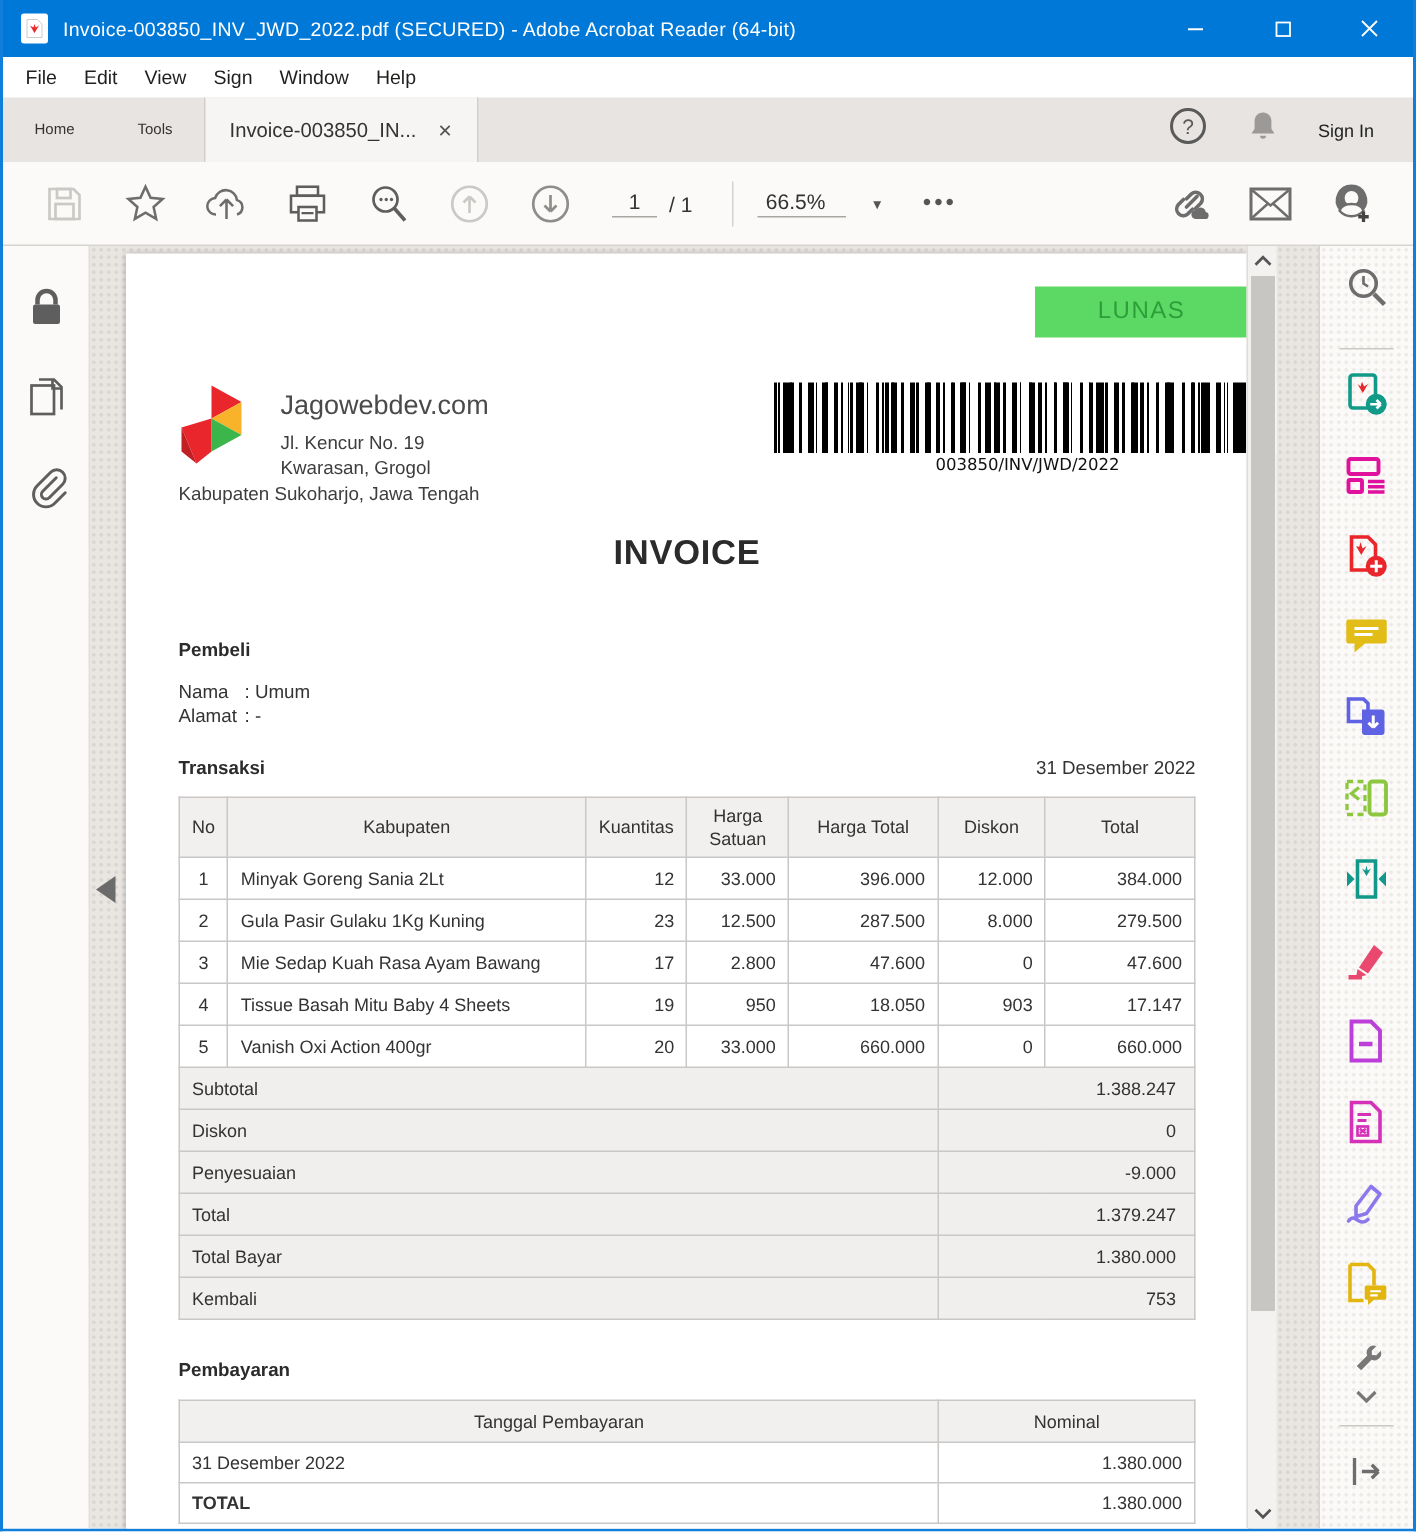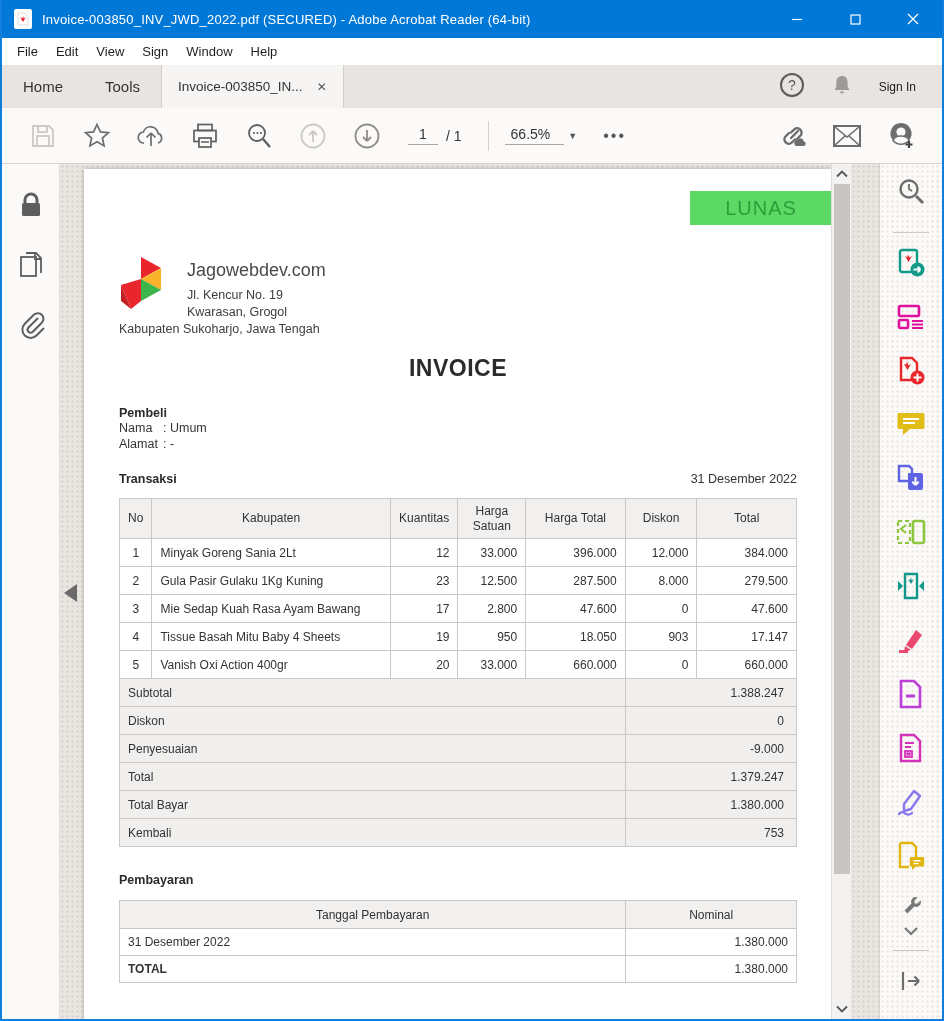"Home" .tabbar .apptab { font-size: 15px -> 10px }
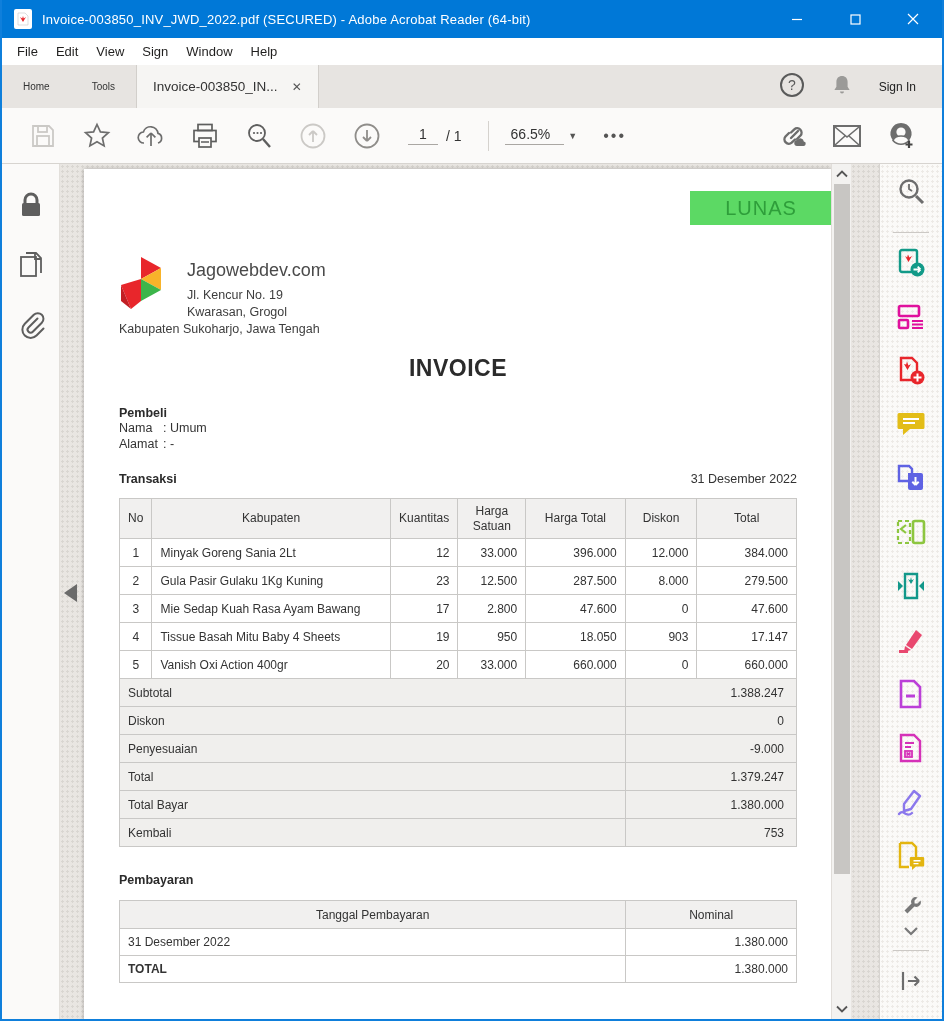"66.5%" .zoombox { gap: 4px -> 16px }
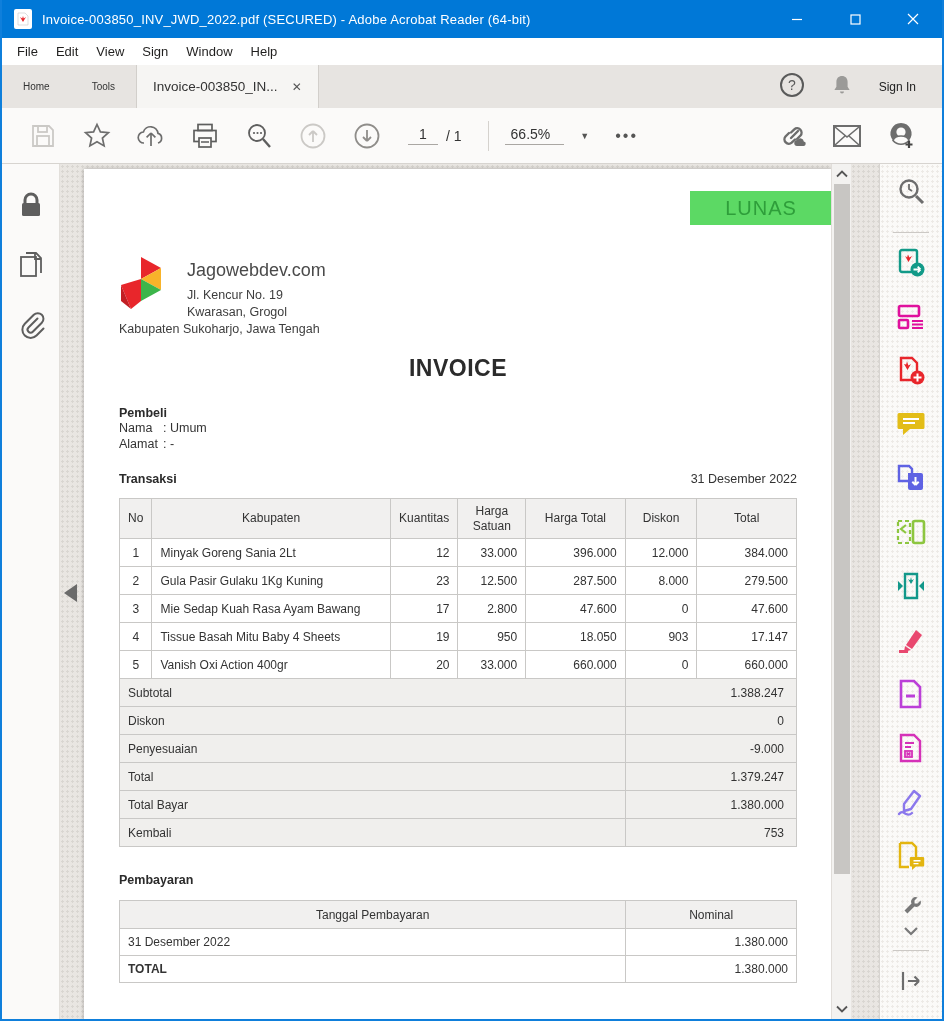"LUNAS" .badge span { font-size: 20px -> 16px }
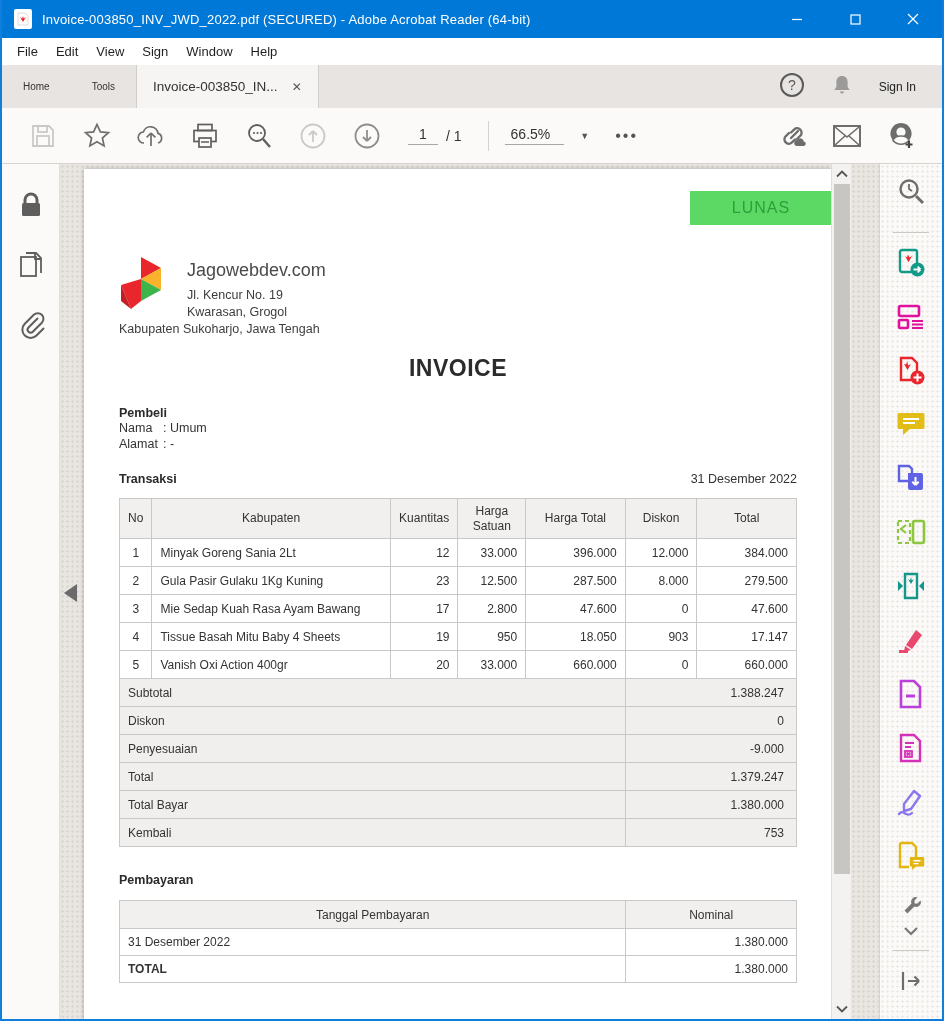"003850/INV/JWD/2022" div.barcode-wrap { html: none -> <div> <div></div> <div>003850/INV/JWD/2022</div> </div> }
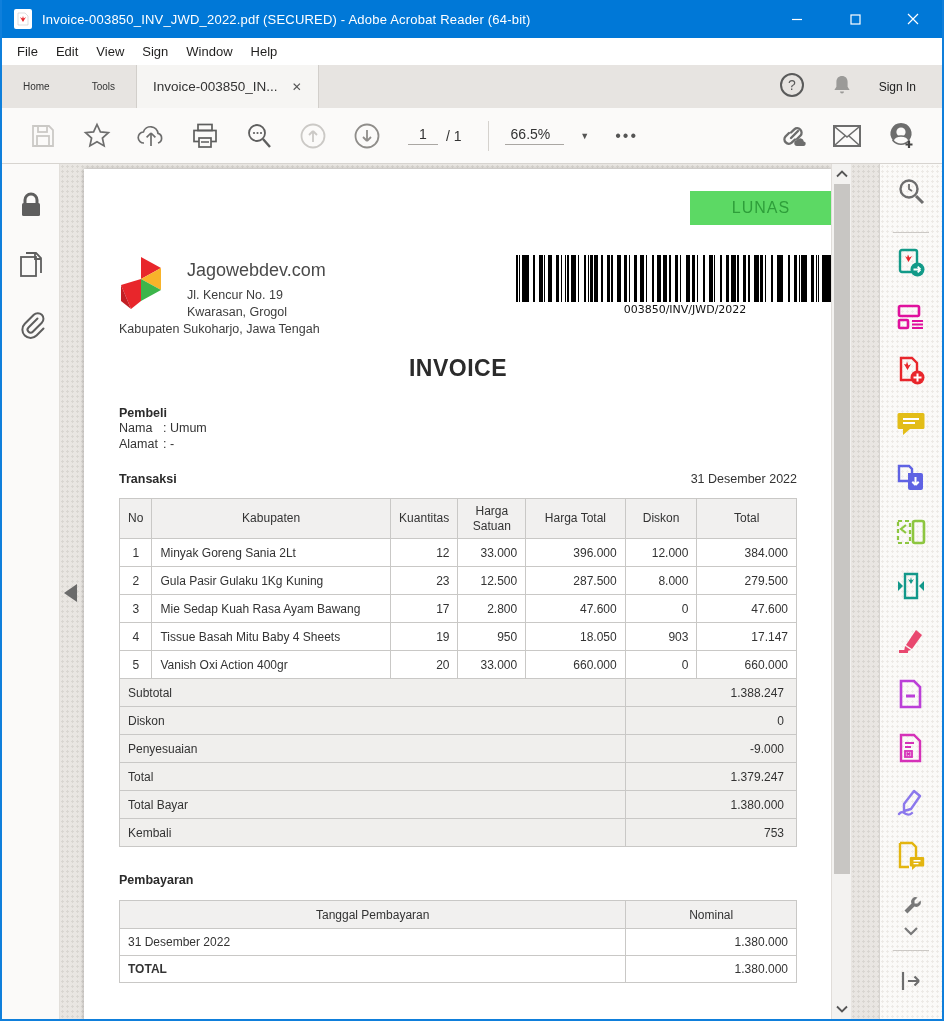"Pembeli" .sechead { margin-top: 24px -> 44px }
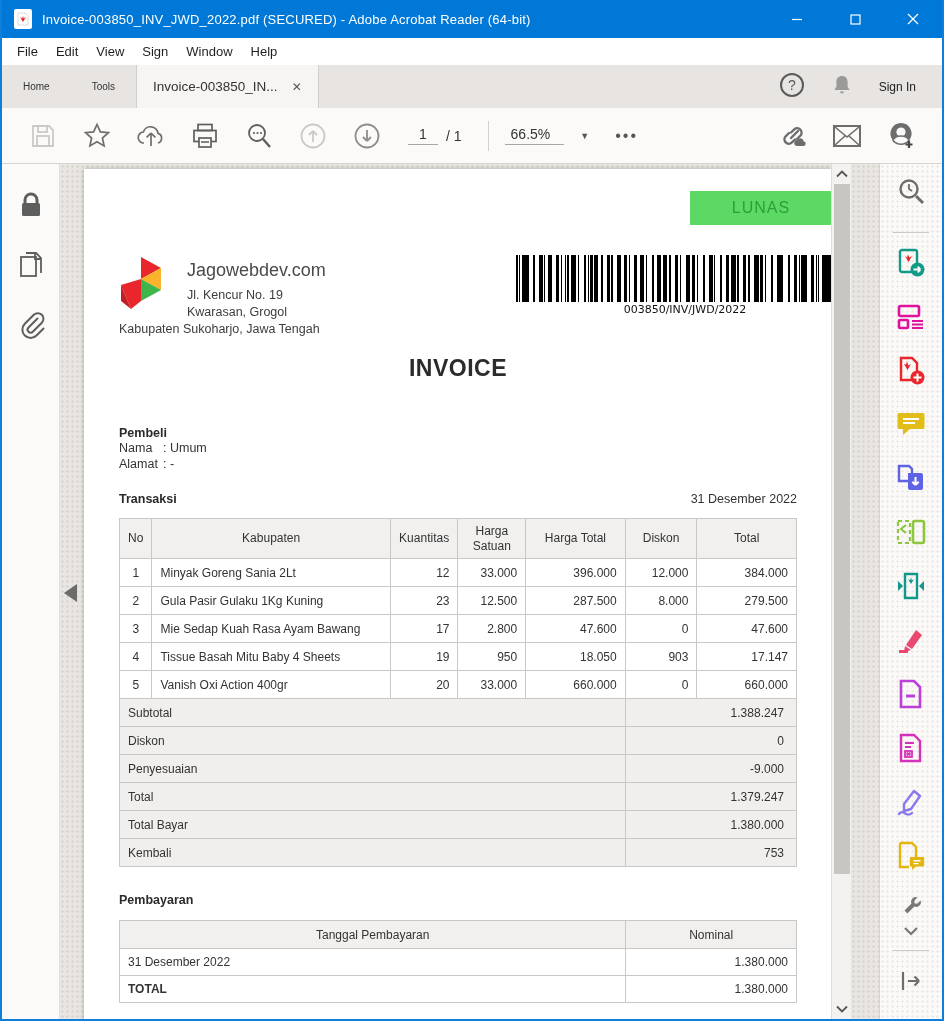"Nama : Umum" .buyerrows { margin-top: none -> 13px }
